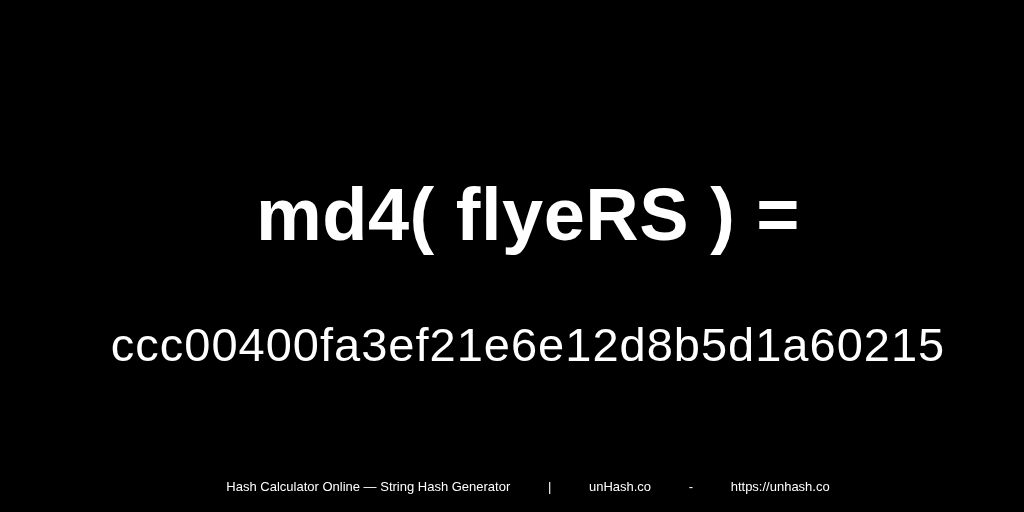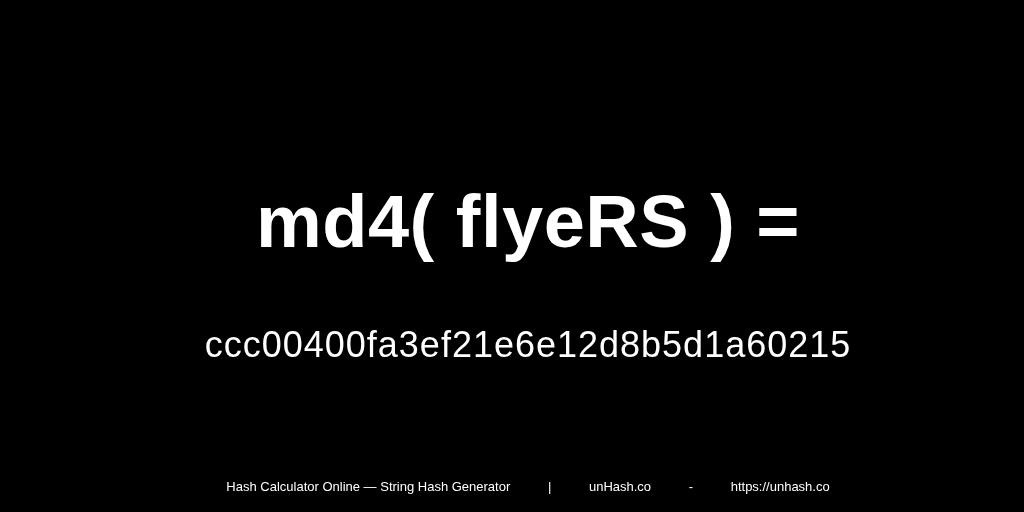"ccc00400fa3ef21e6e12d8b5d1a60215" .hash-result { font-size: 36px -> 47px }
